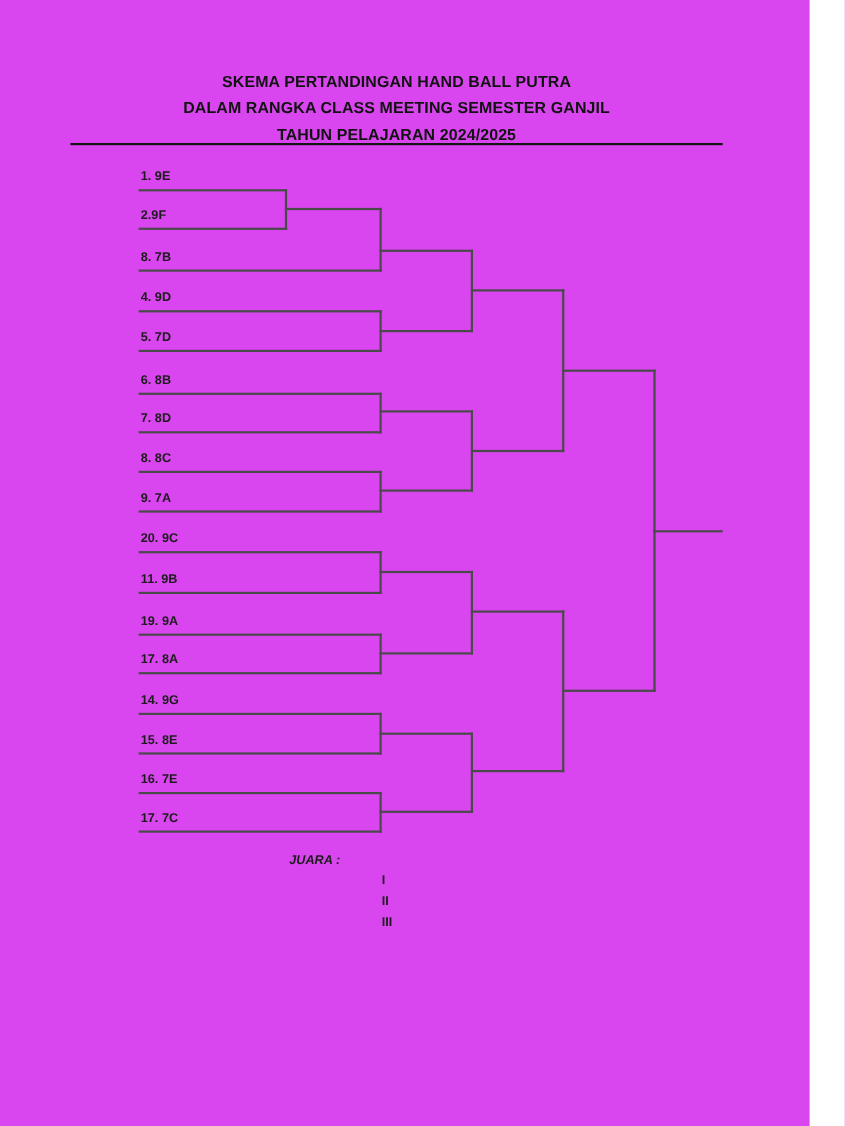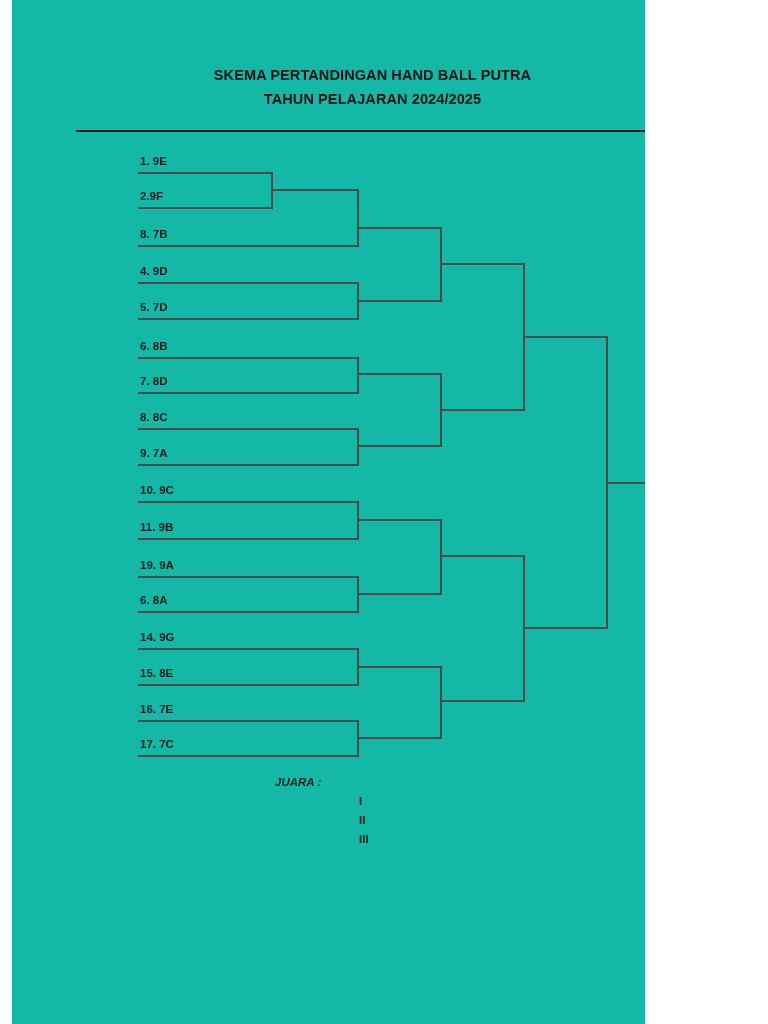"SKEMA PERTANDINGAN HAND BALL PUTRA" .page { background: #14b8a6 -> #d946ef; margin-left: 12px -> none; width: 633px -> 736px }
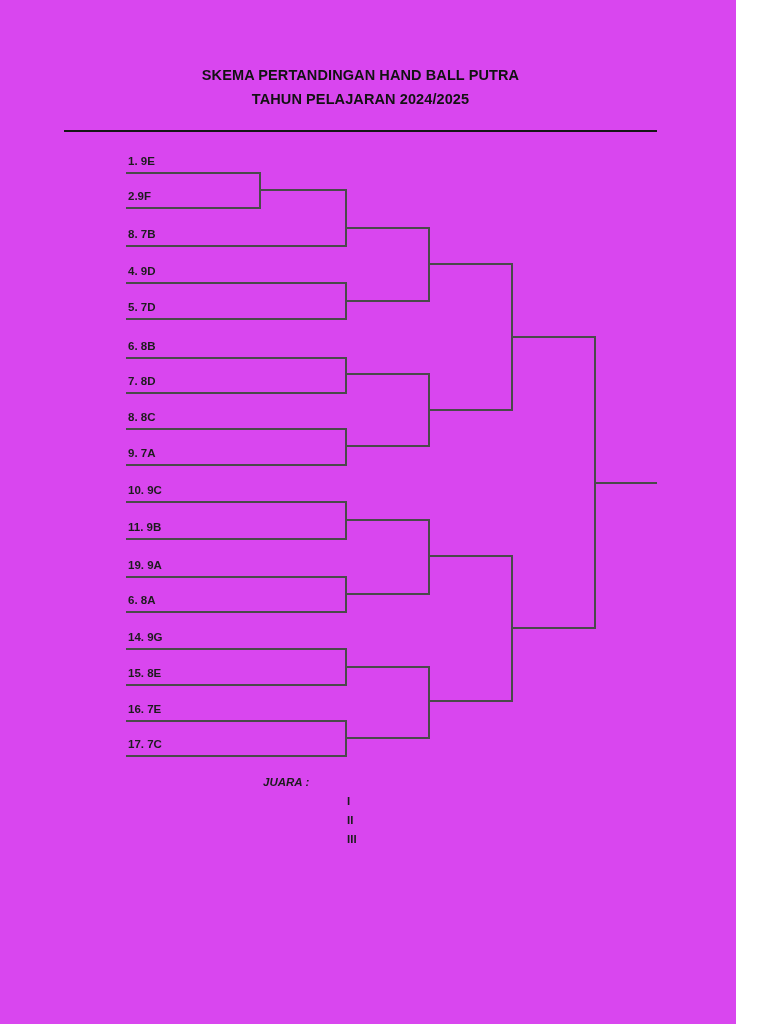"DALAM RANGKA CLASS MEETING SEMESTER" div { html: none -> <div>DALAM RANGKA CLASS MEETING SEMESTER GANJIL</div> }
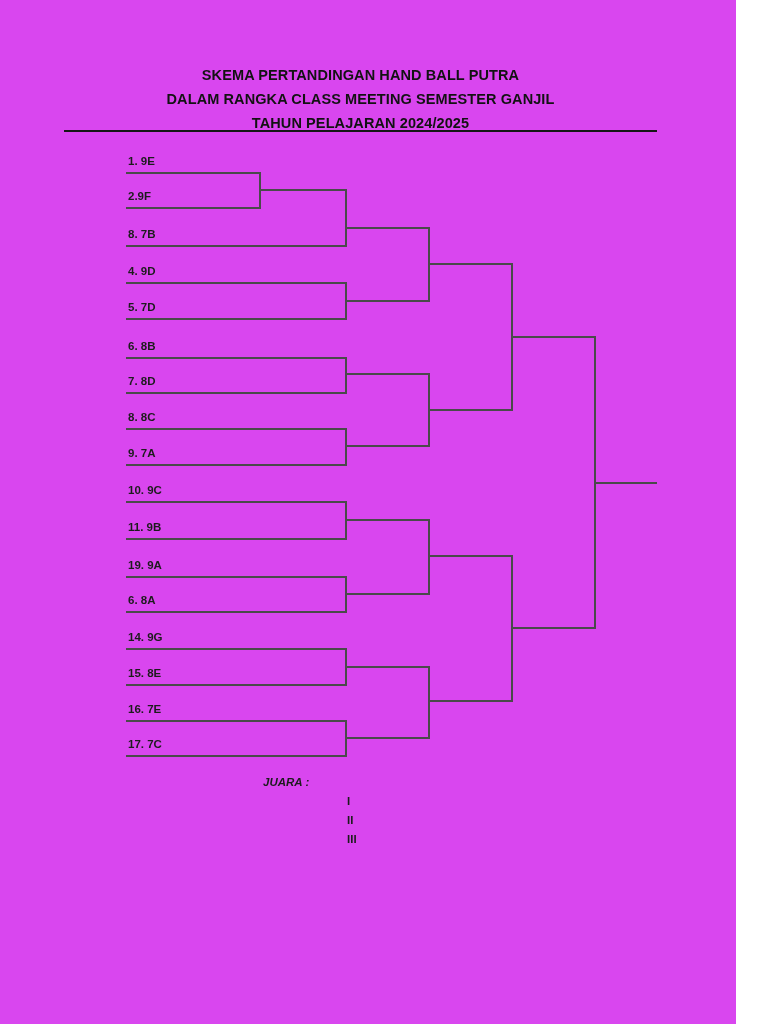"10. 9C" div.team { text: 10 -> 20 }
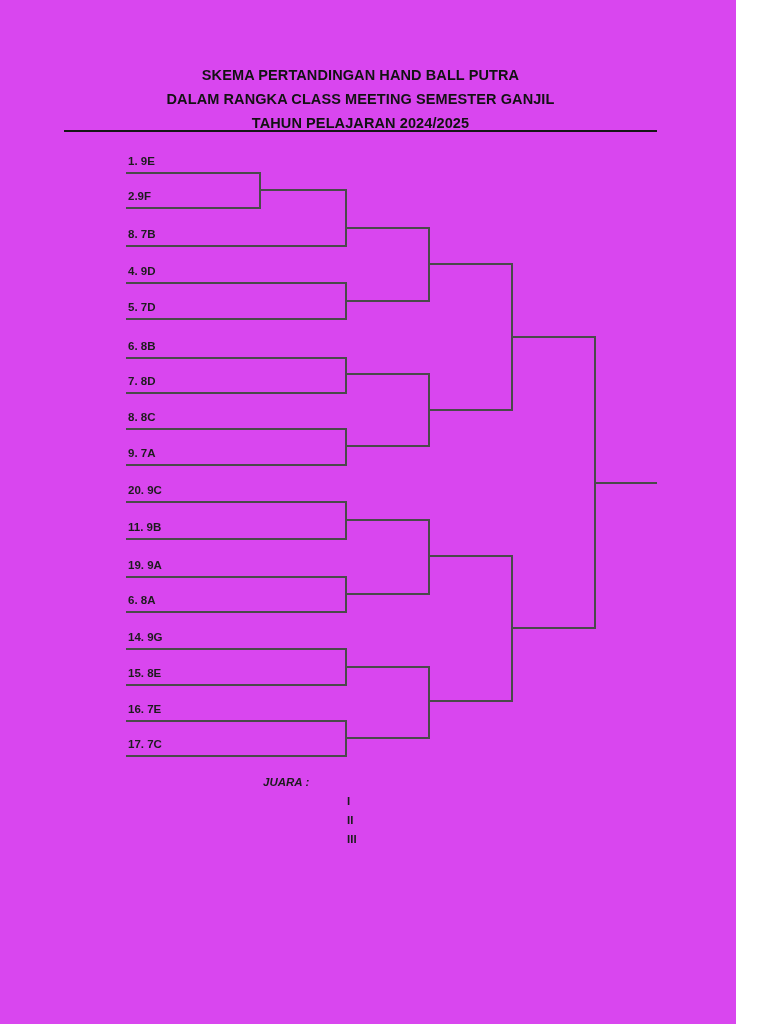"6. 8A" div.team { text: 6 -> 17 }
